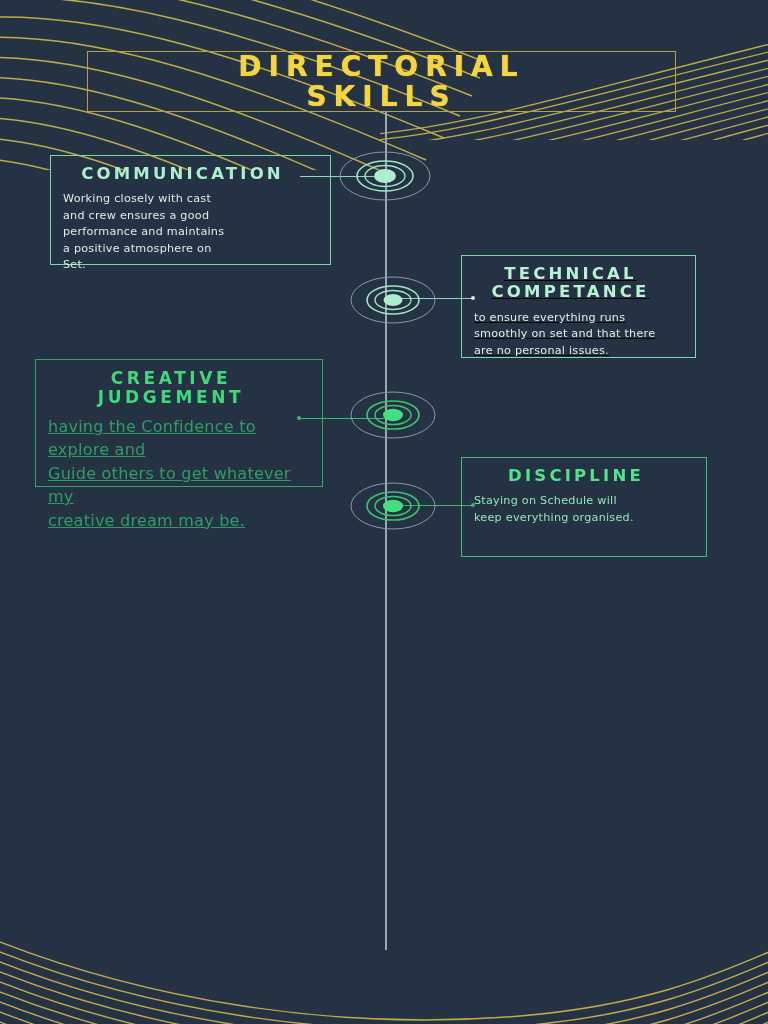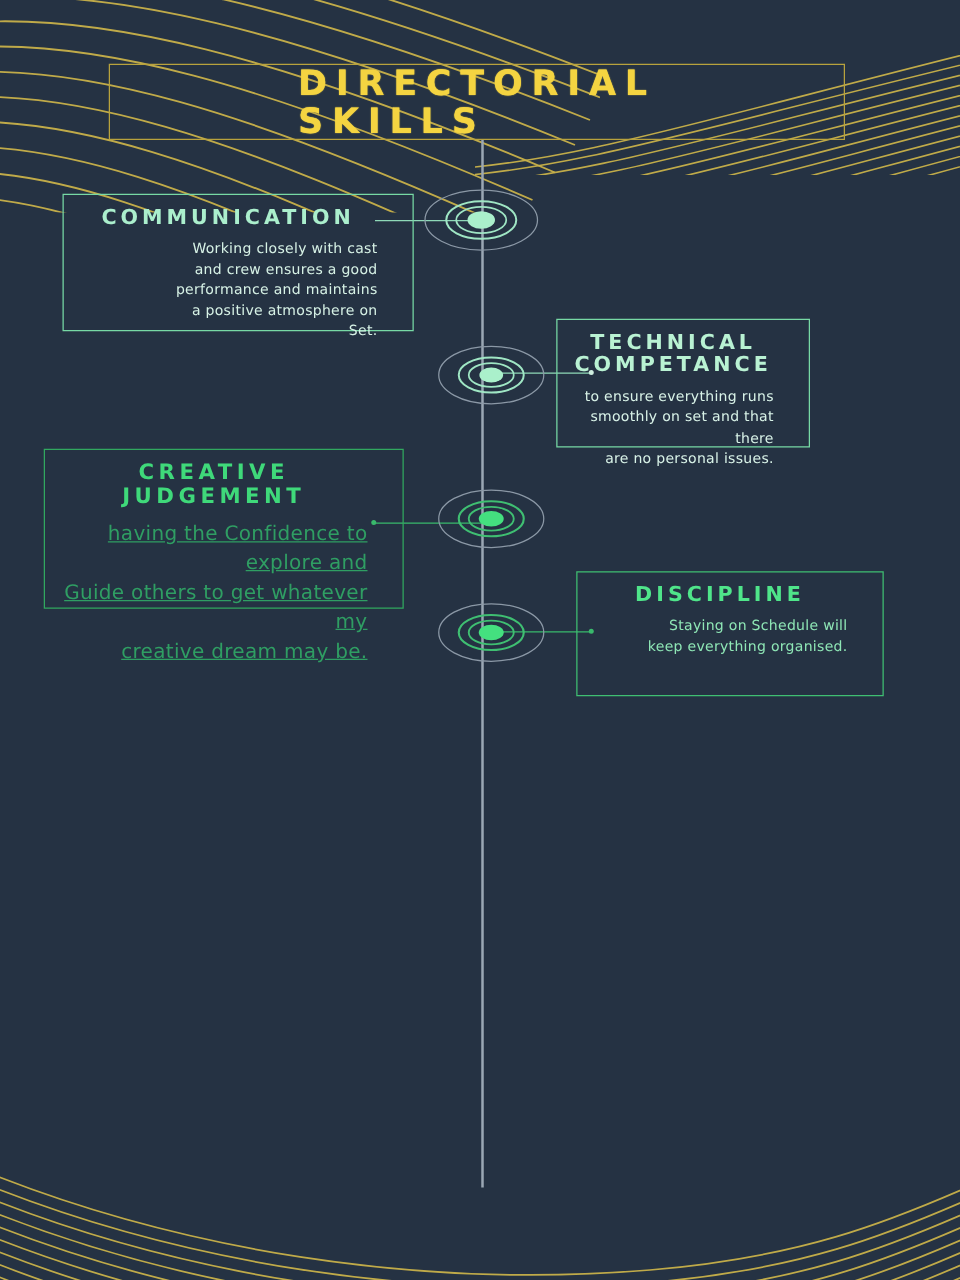"DIRECTORIAL" .title-text { text-align: none -> center }
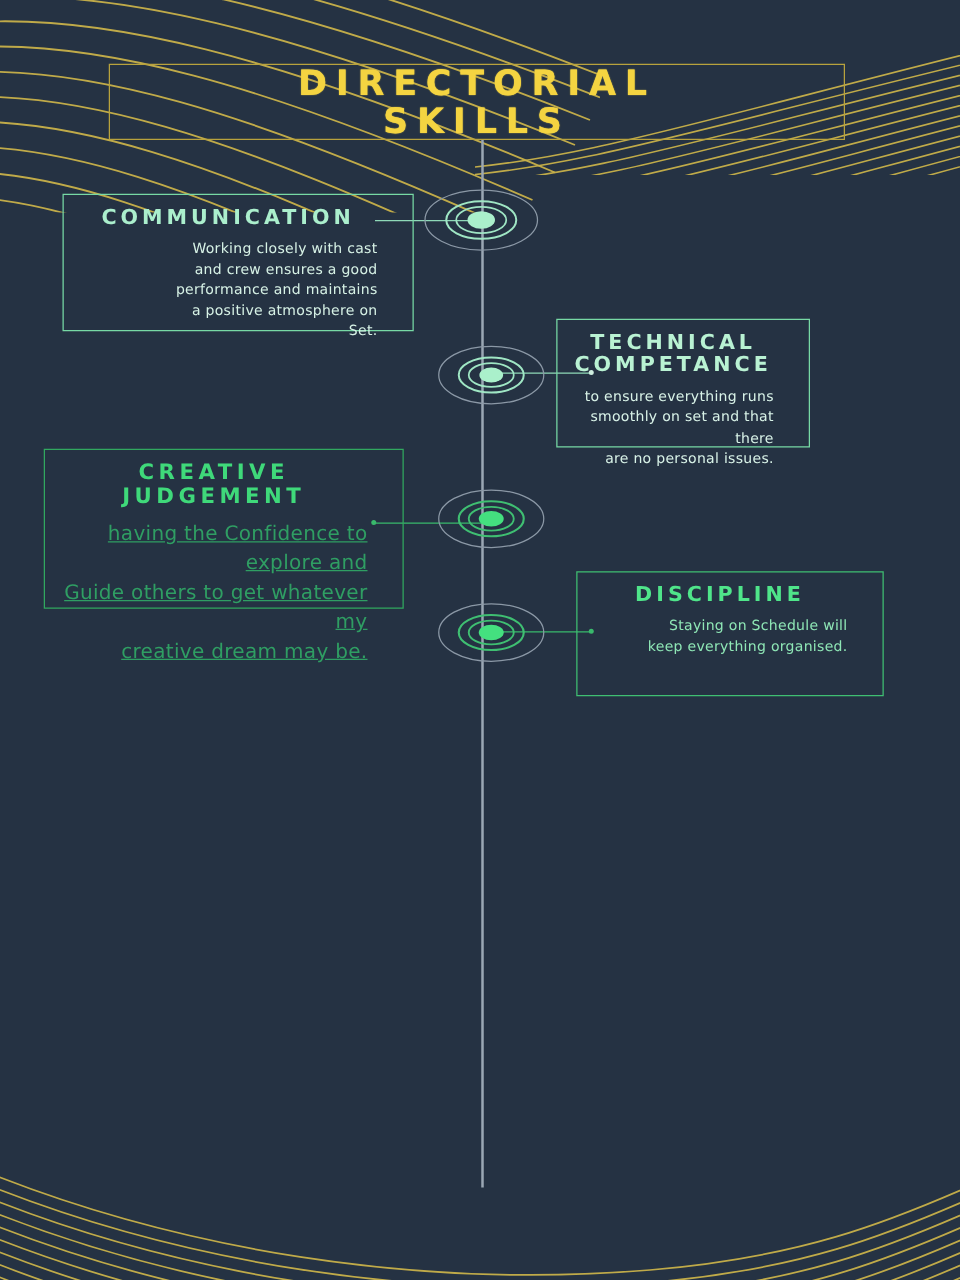"Working closely with cast" .card-body { text-align: right -> left }
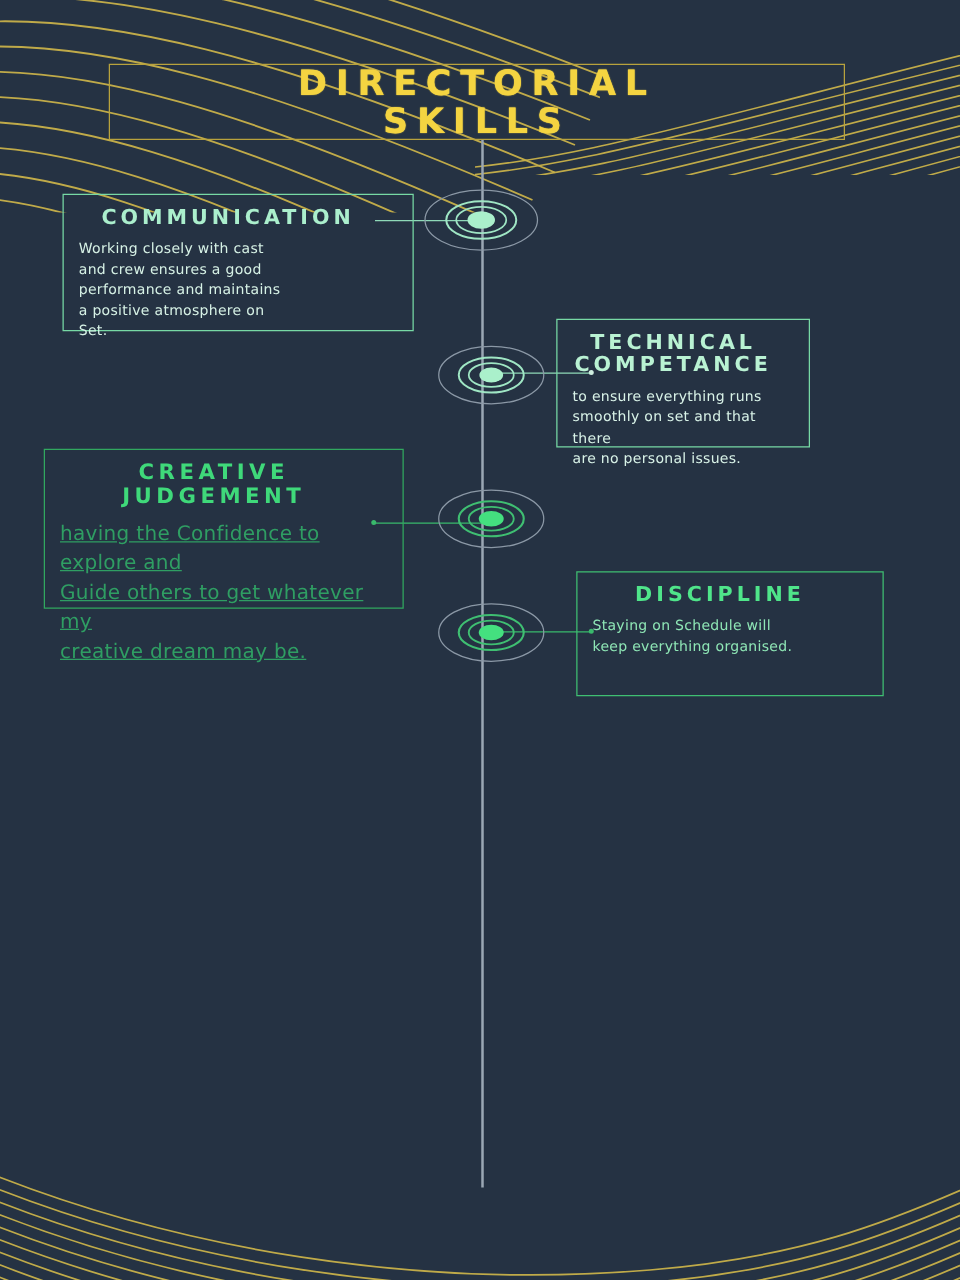"TECHNICAL" #card-technical { left: 445px -> 461px; text-decoration: none -> underline; width: 203px -> 235px }
